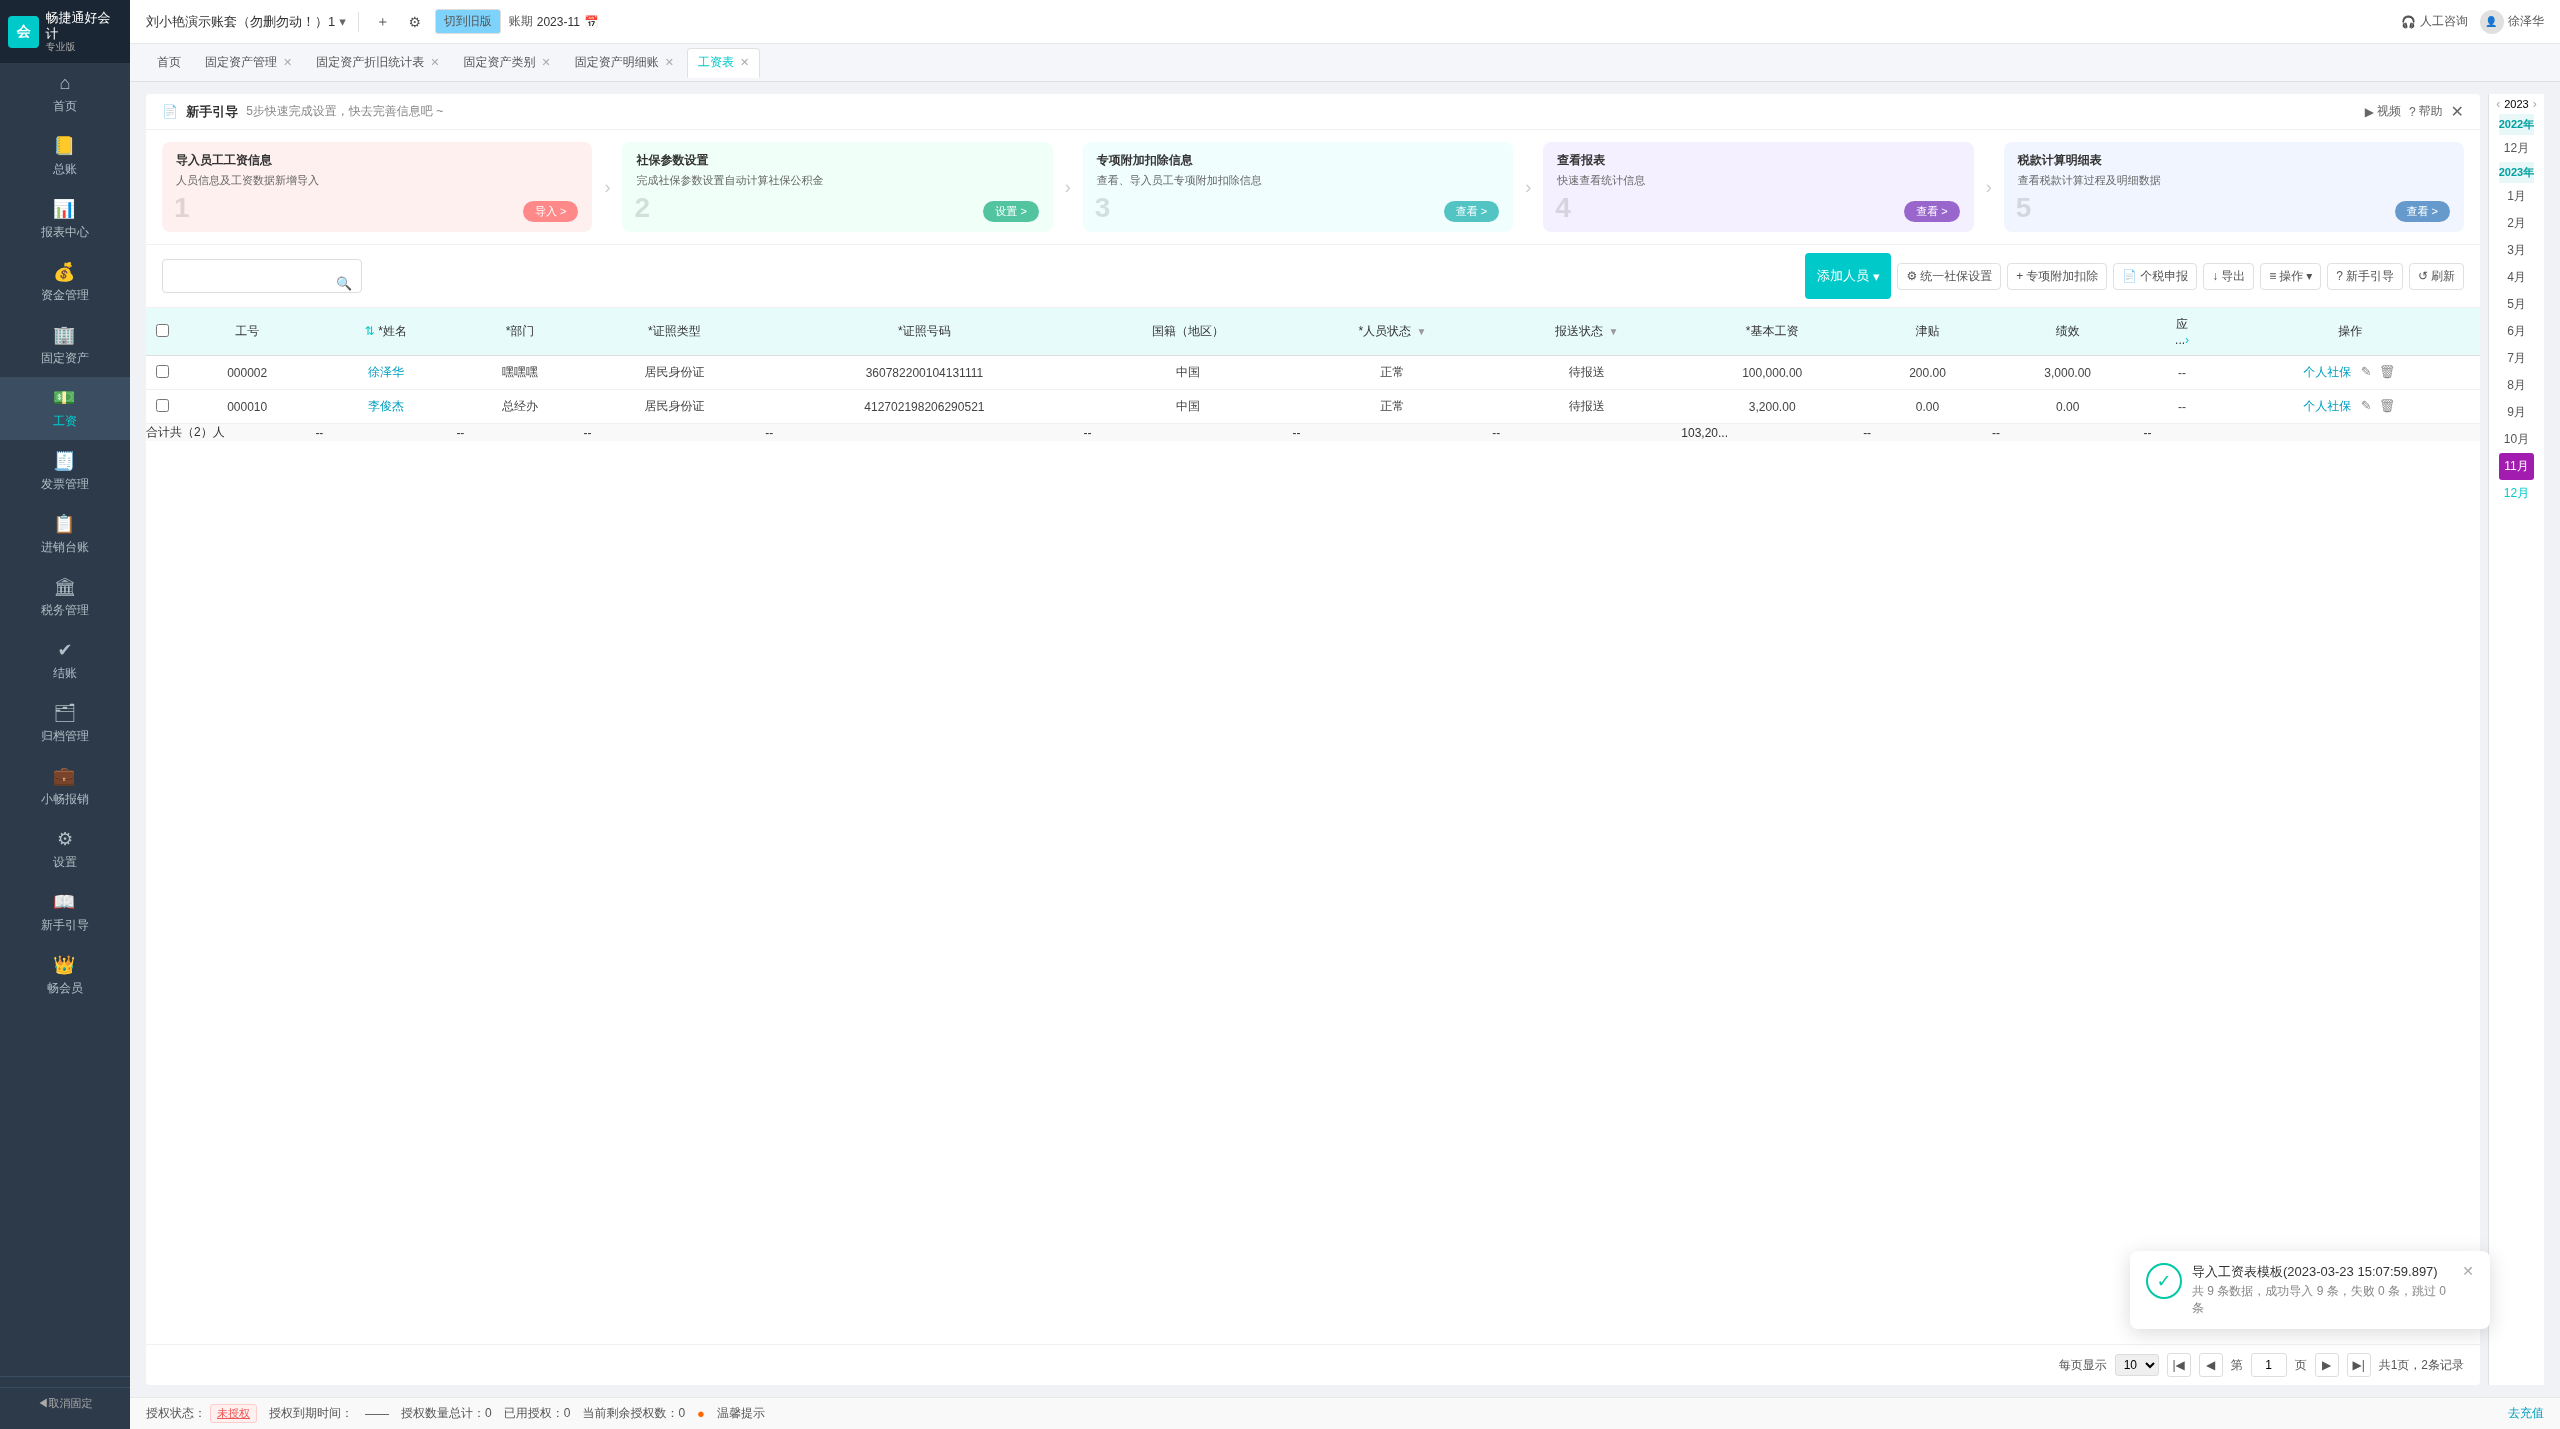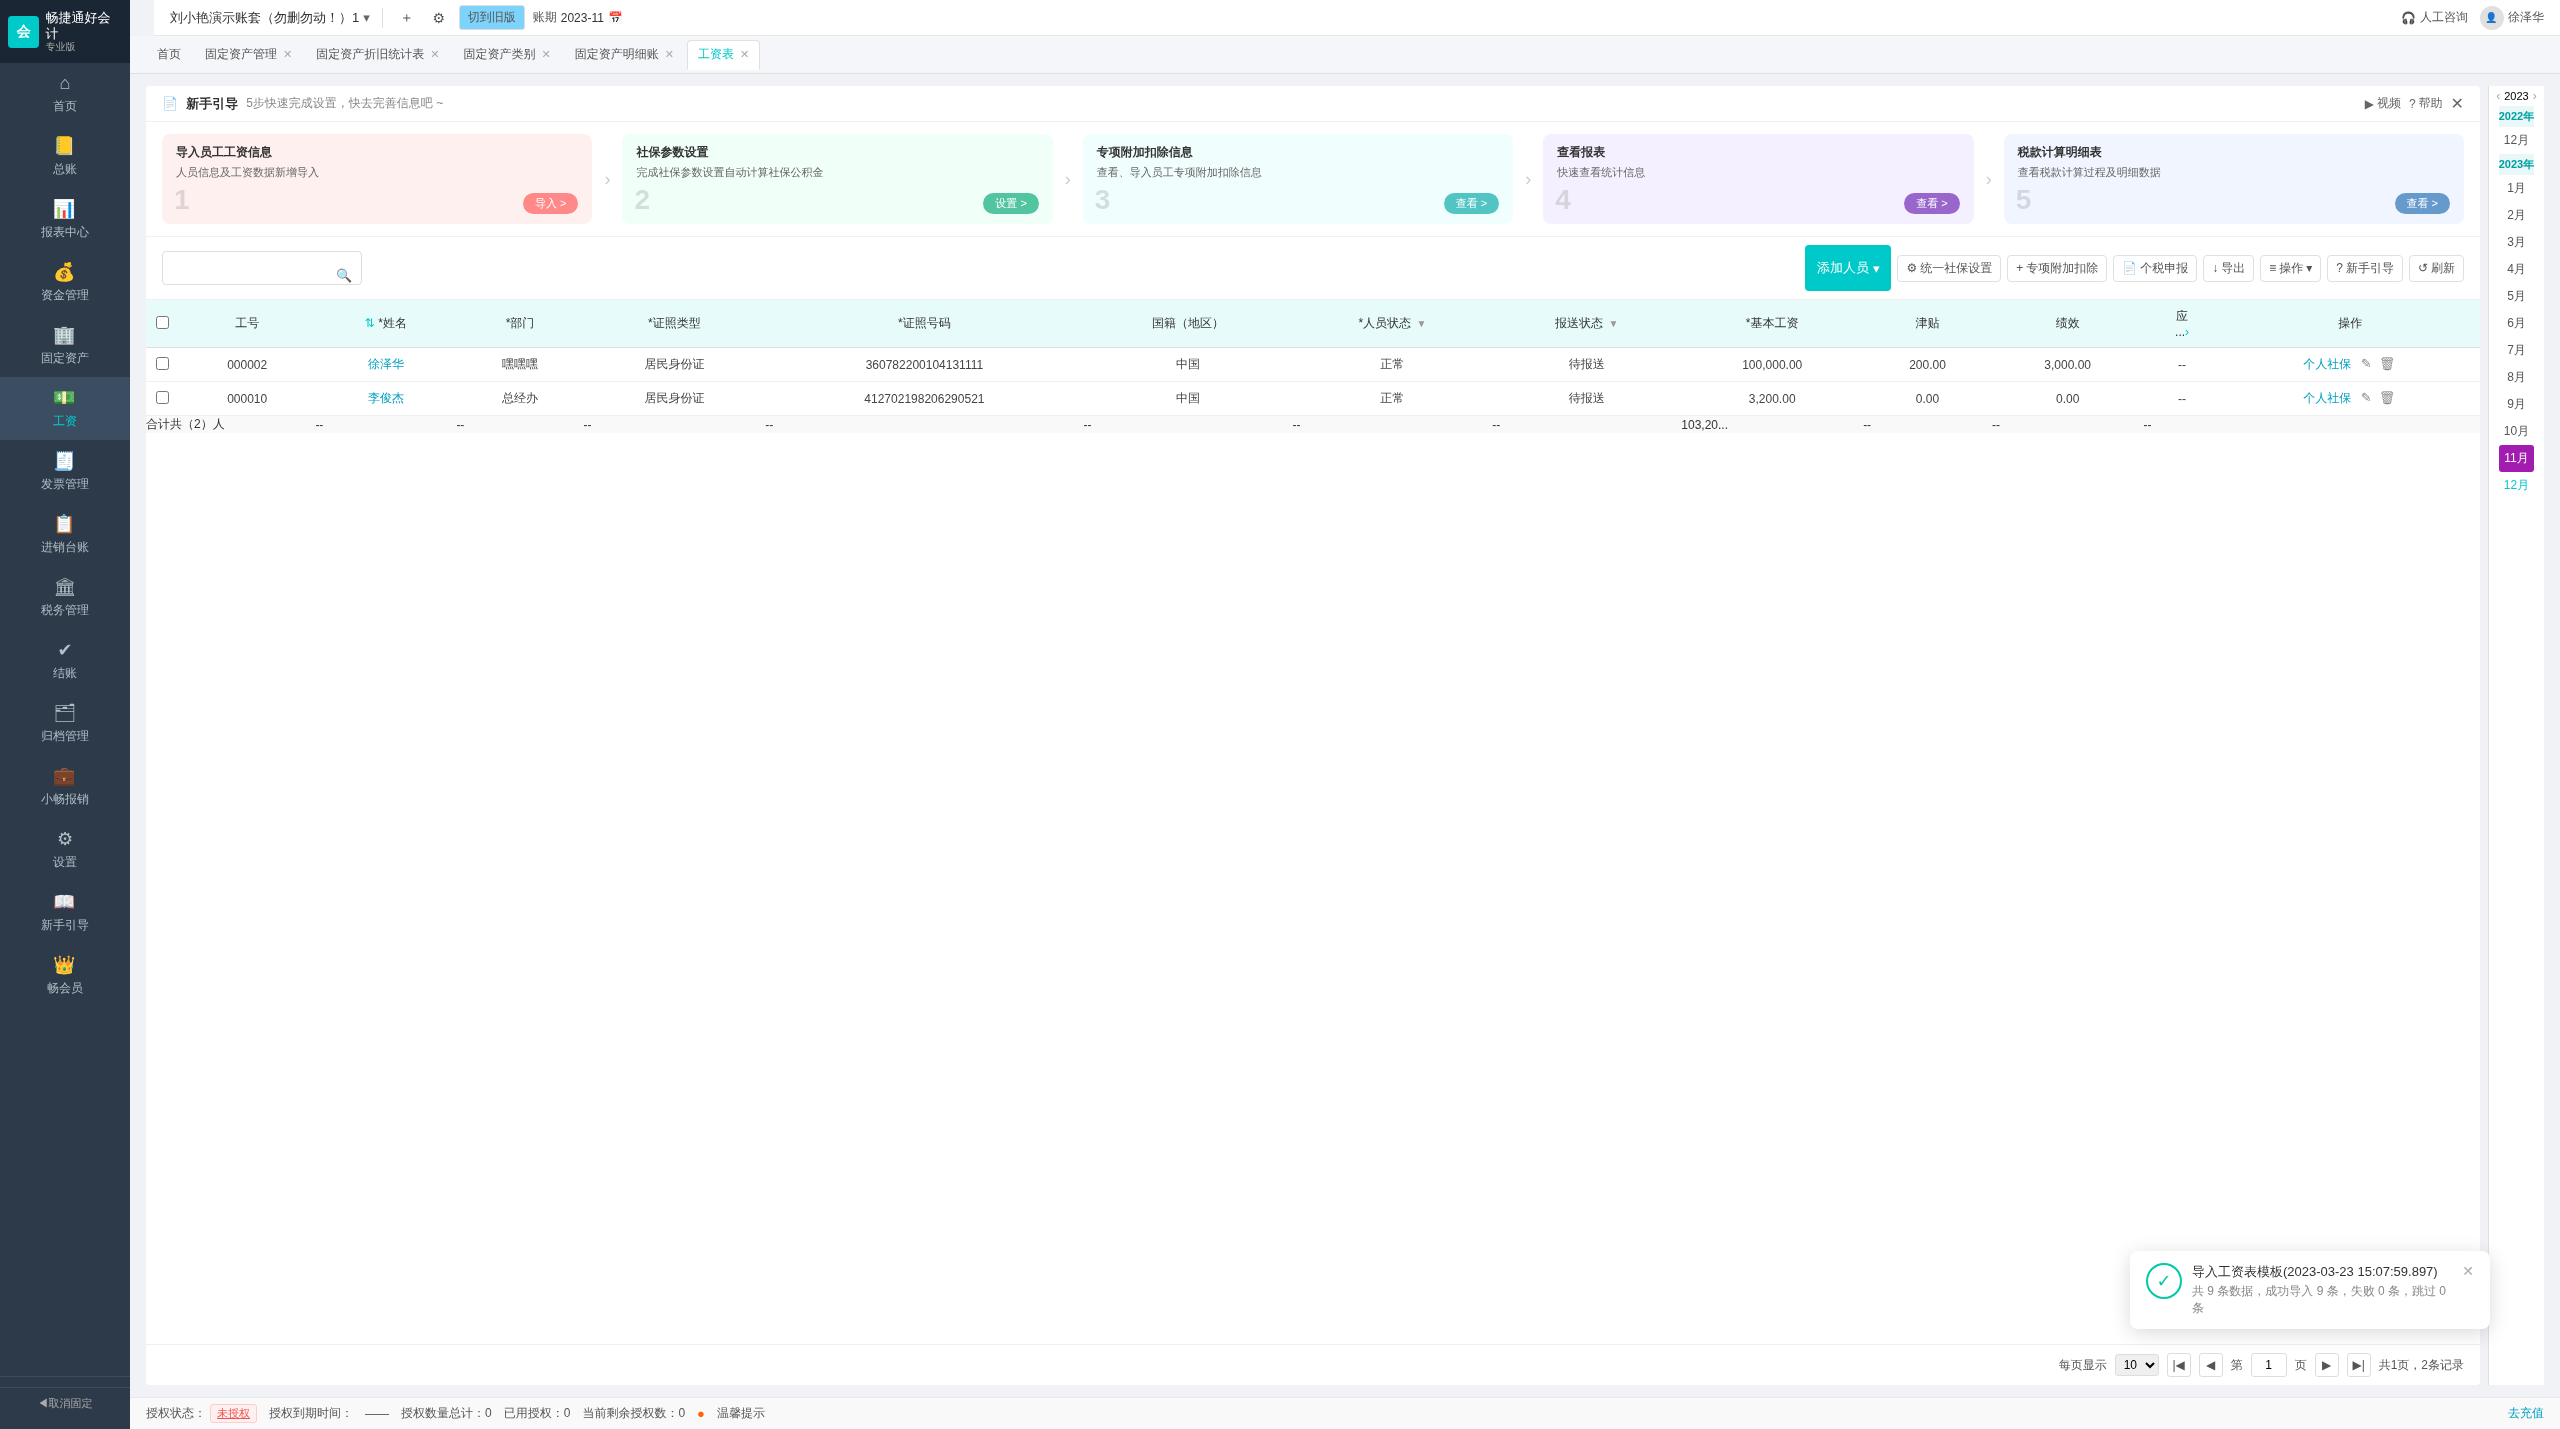"刘小艳演示账套（勿删勿动！）1" .topbar { height: 36px -> 44px; margin-left: 24px -> none }
